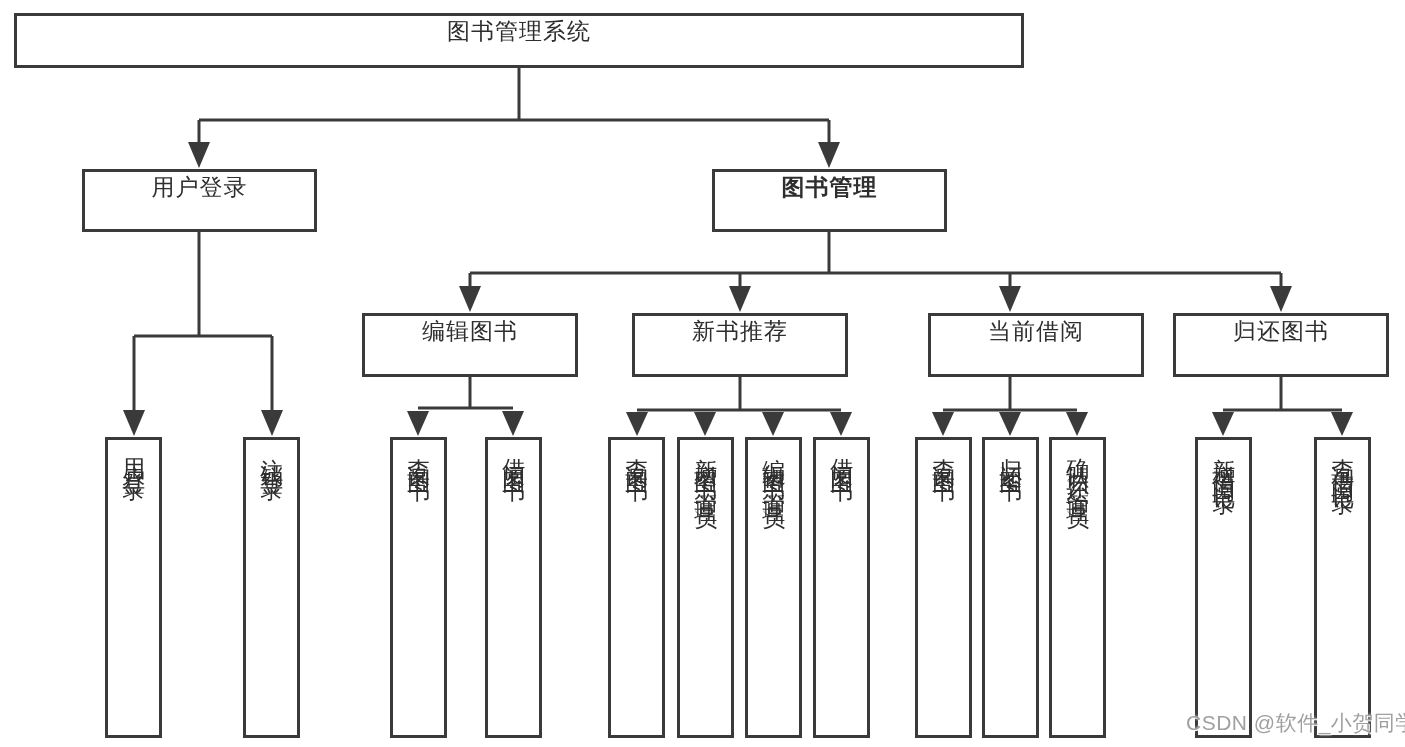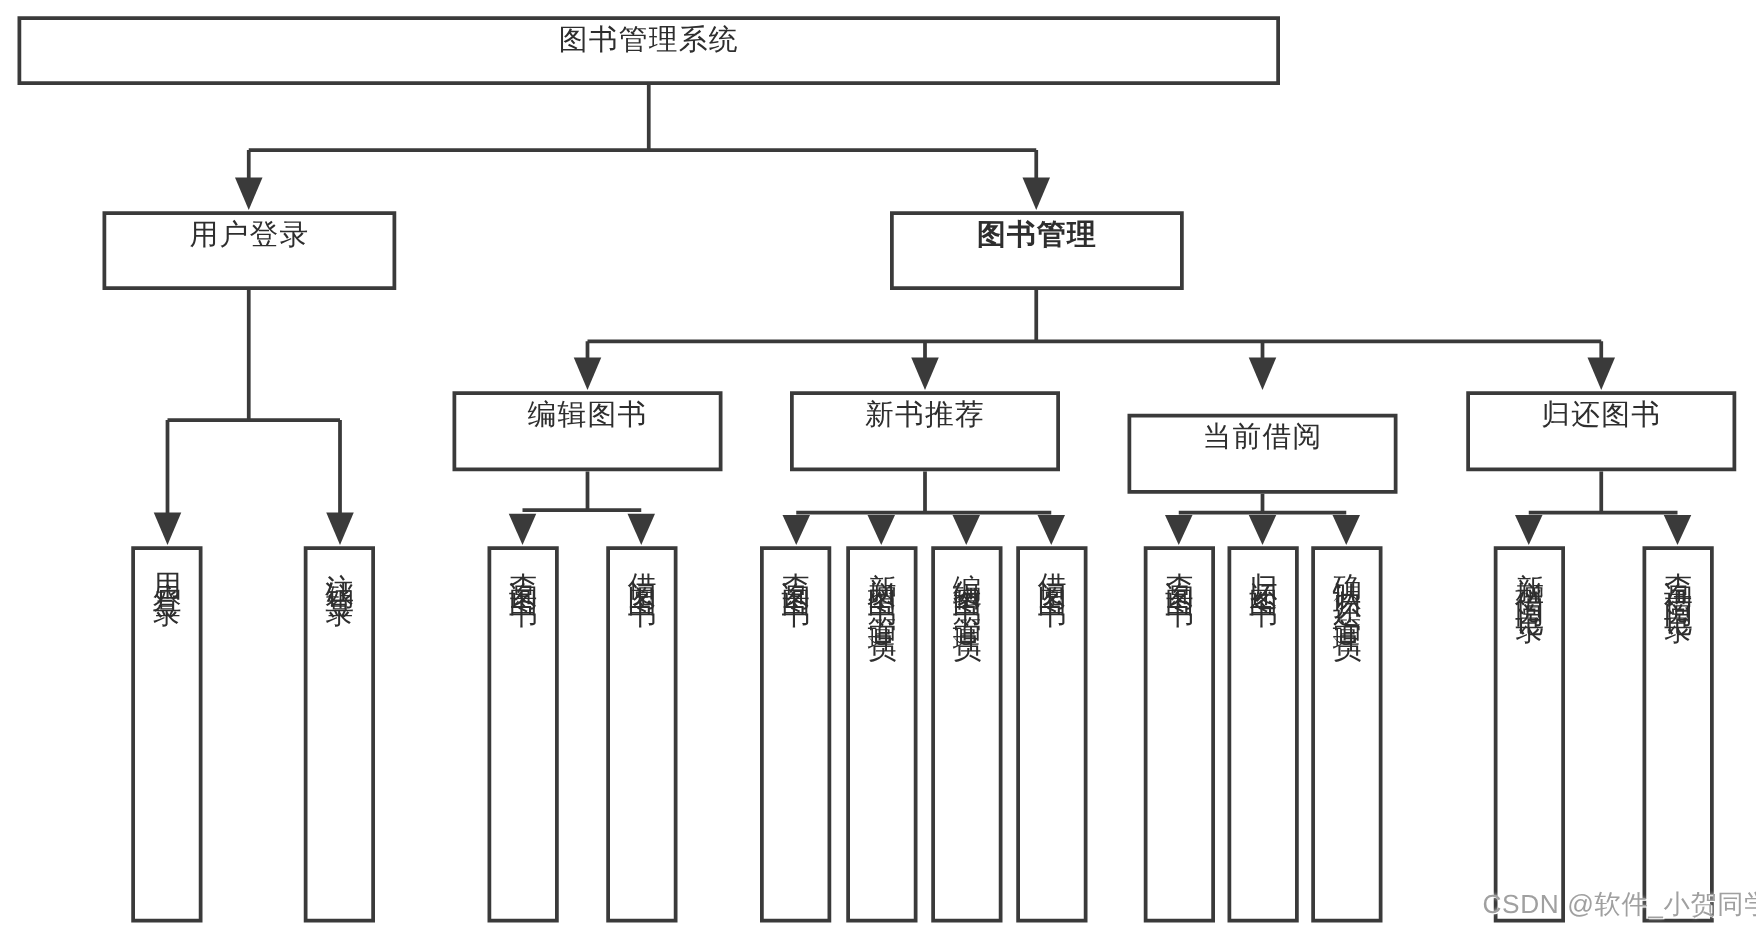"当前借阅" .l3c { left: 902px -> 928px; margin-top: 18px -> none }
